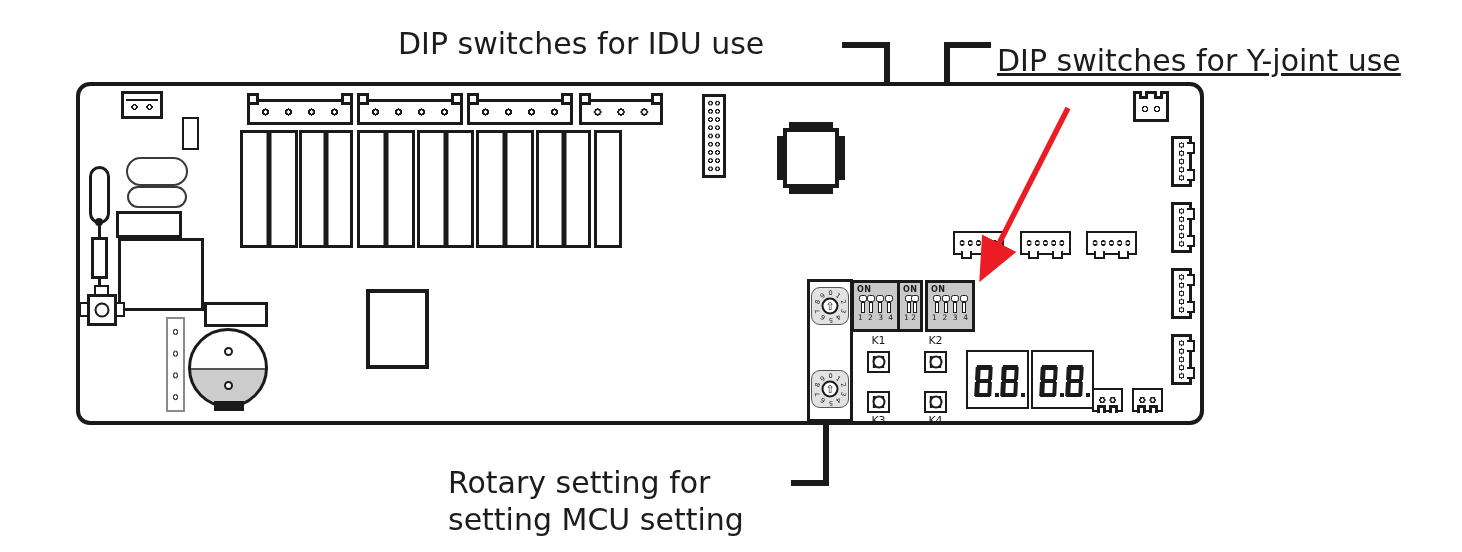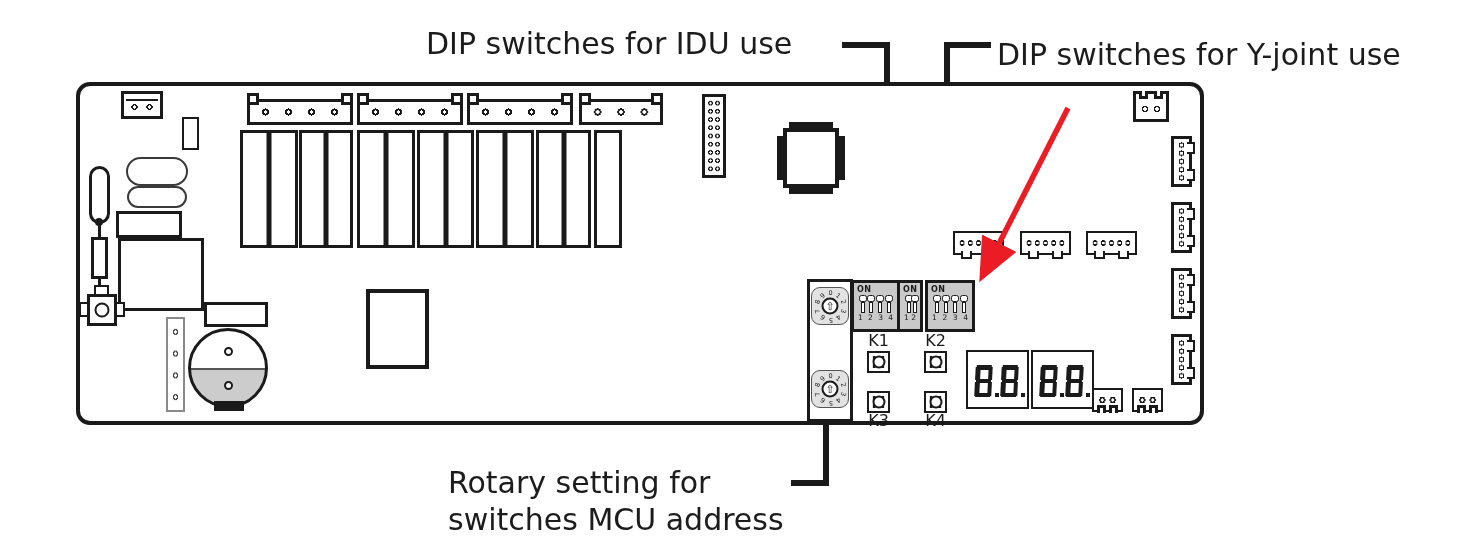"DIP switches for IDU use" div.biglabel { left: 426px -> 398px }
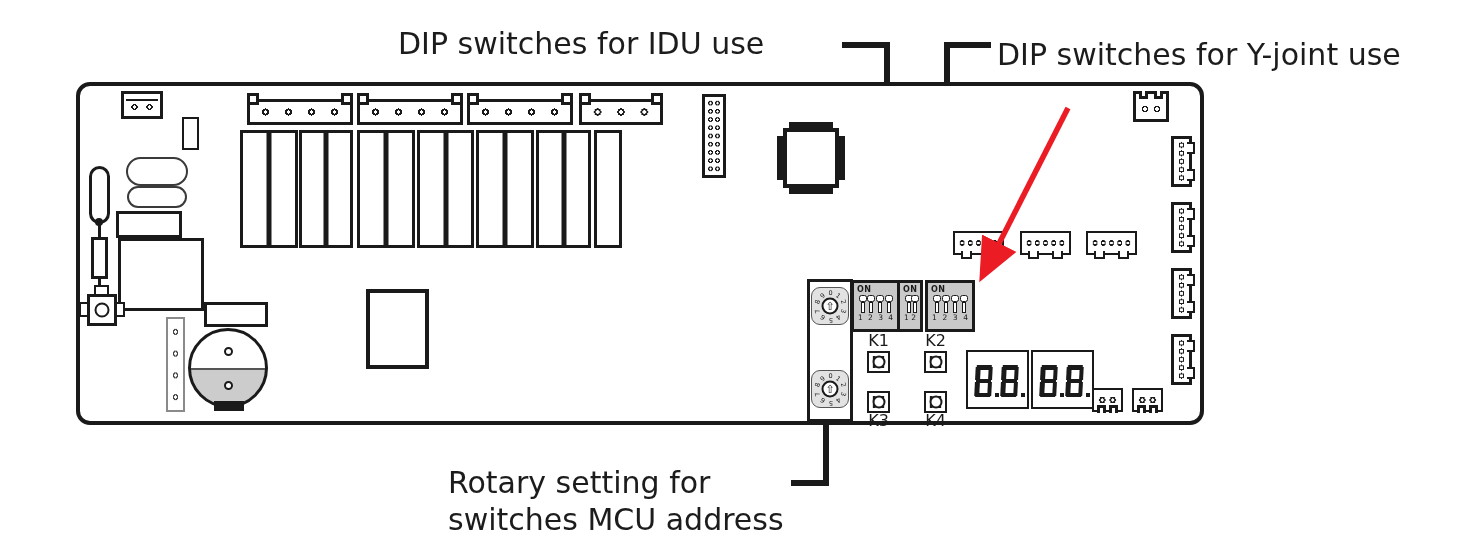"DIP switches for Y-joint use" div.biglabel { text-decoration: none -> underline; top: 38px -> 44px }
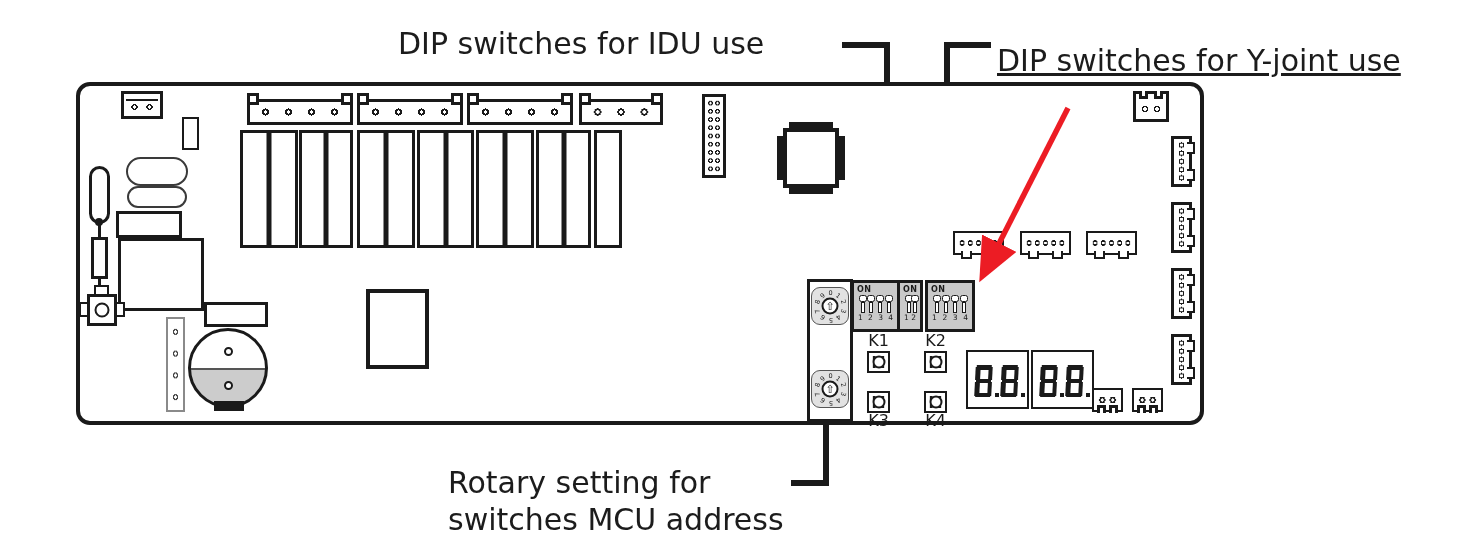"K1" .klabel { font-size: 16px -> 11px }
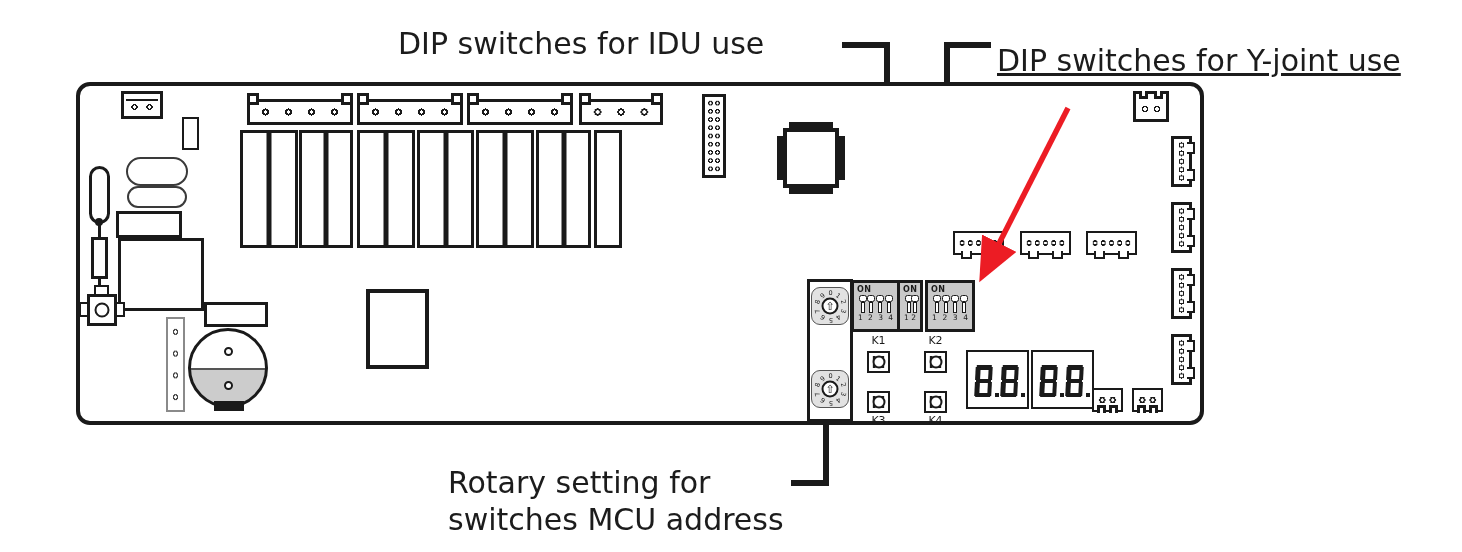"switches MCU address" div.biglabel { text: switches MCU address -> setting MCU setting }
